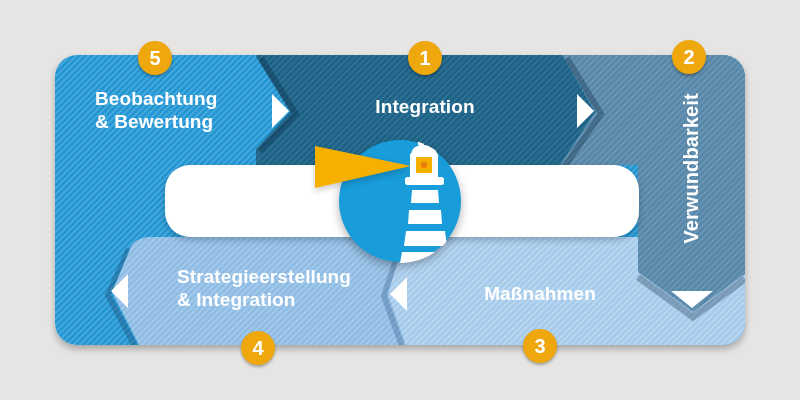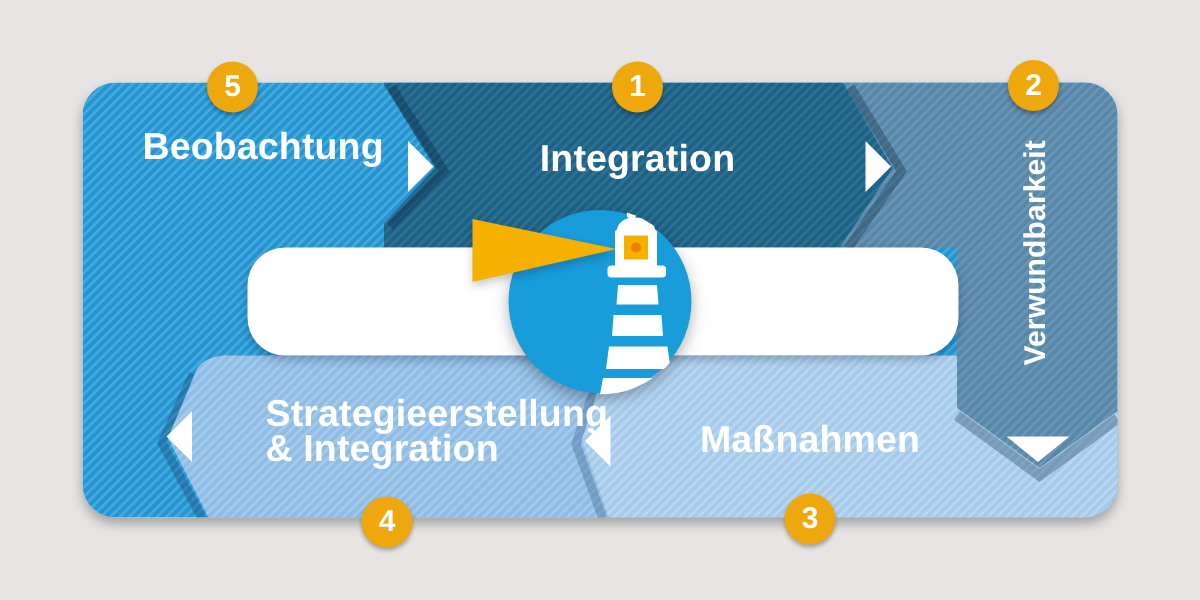"Beobachtung" .lbl { font-size: 25px -> 19px }
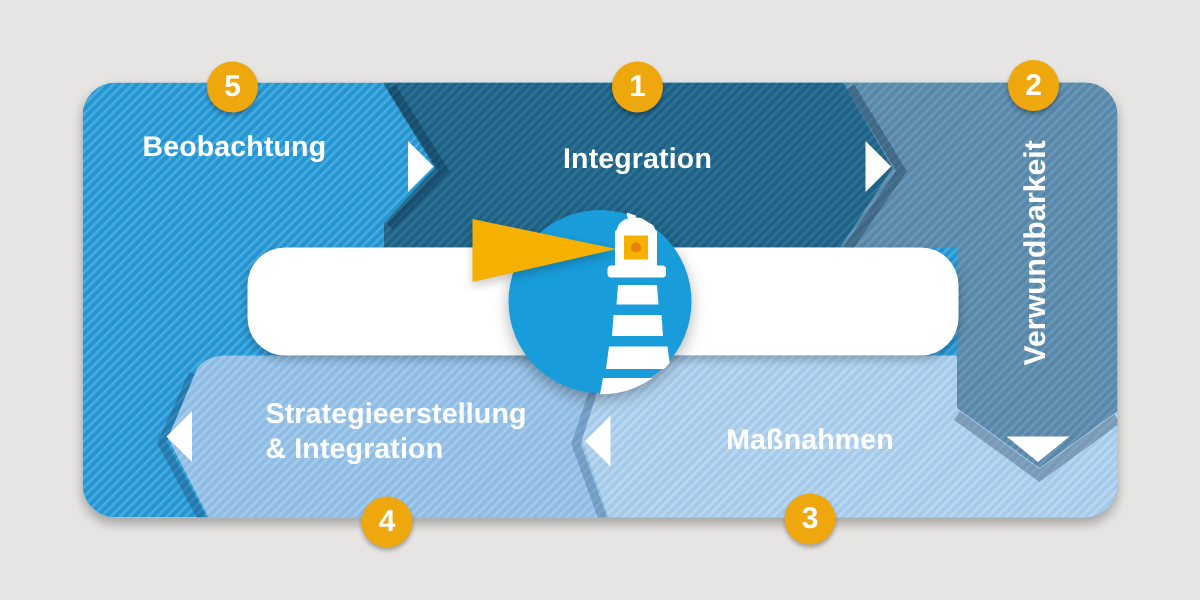"& Bewertung" span { html: none -> <span>&amp; Bewertung</span> }
